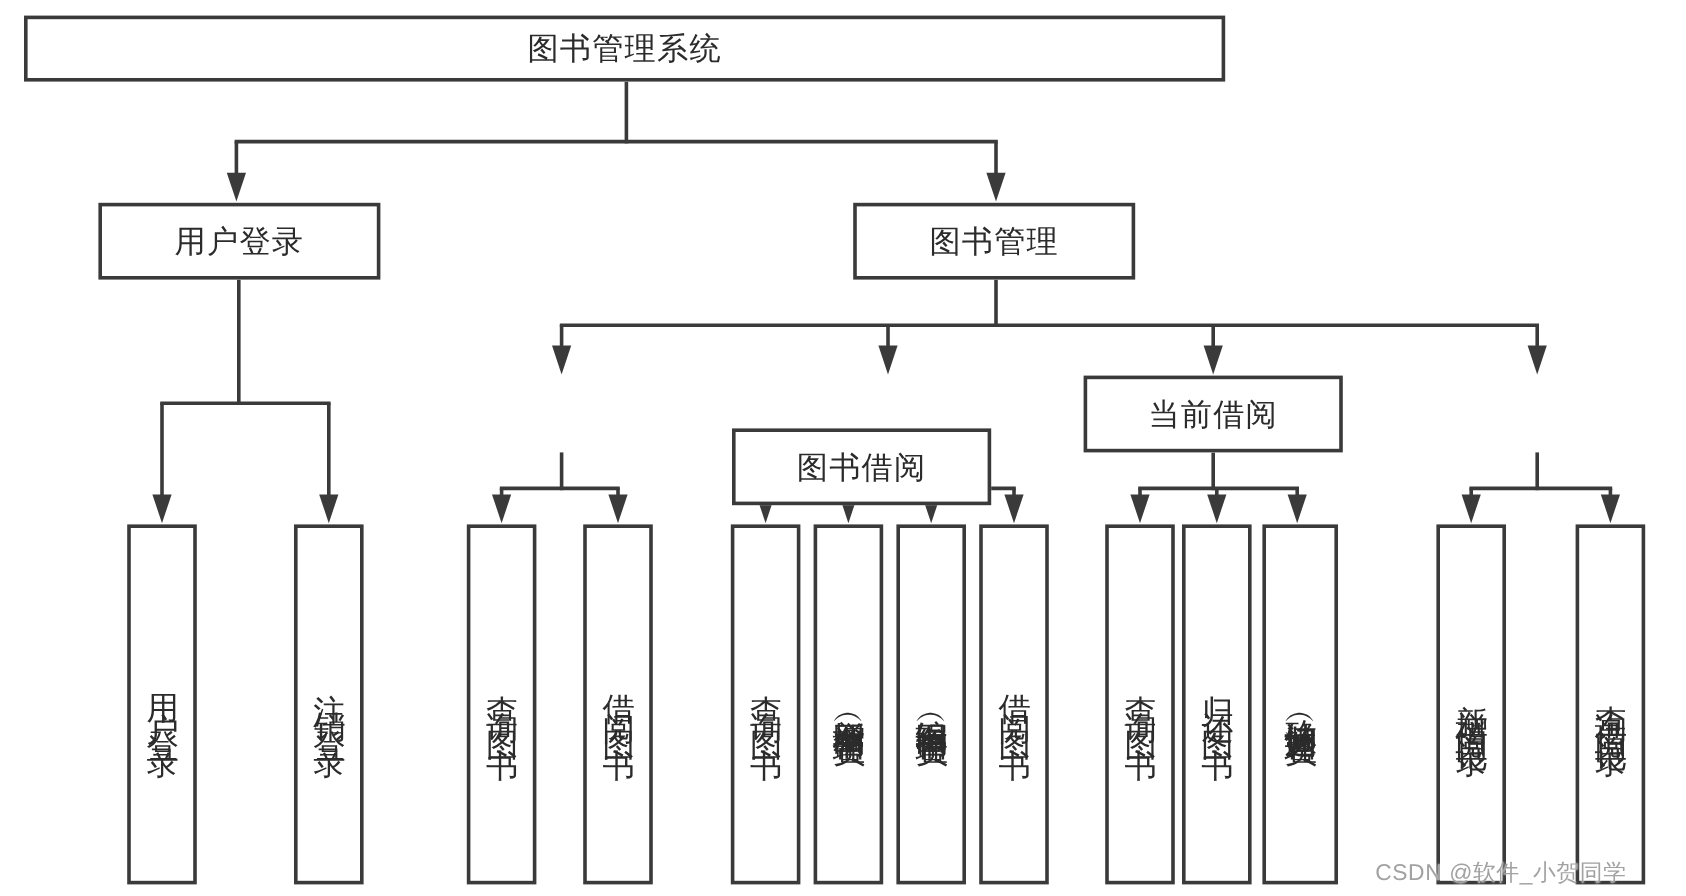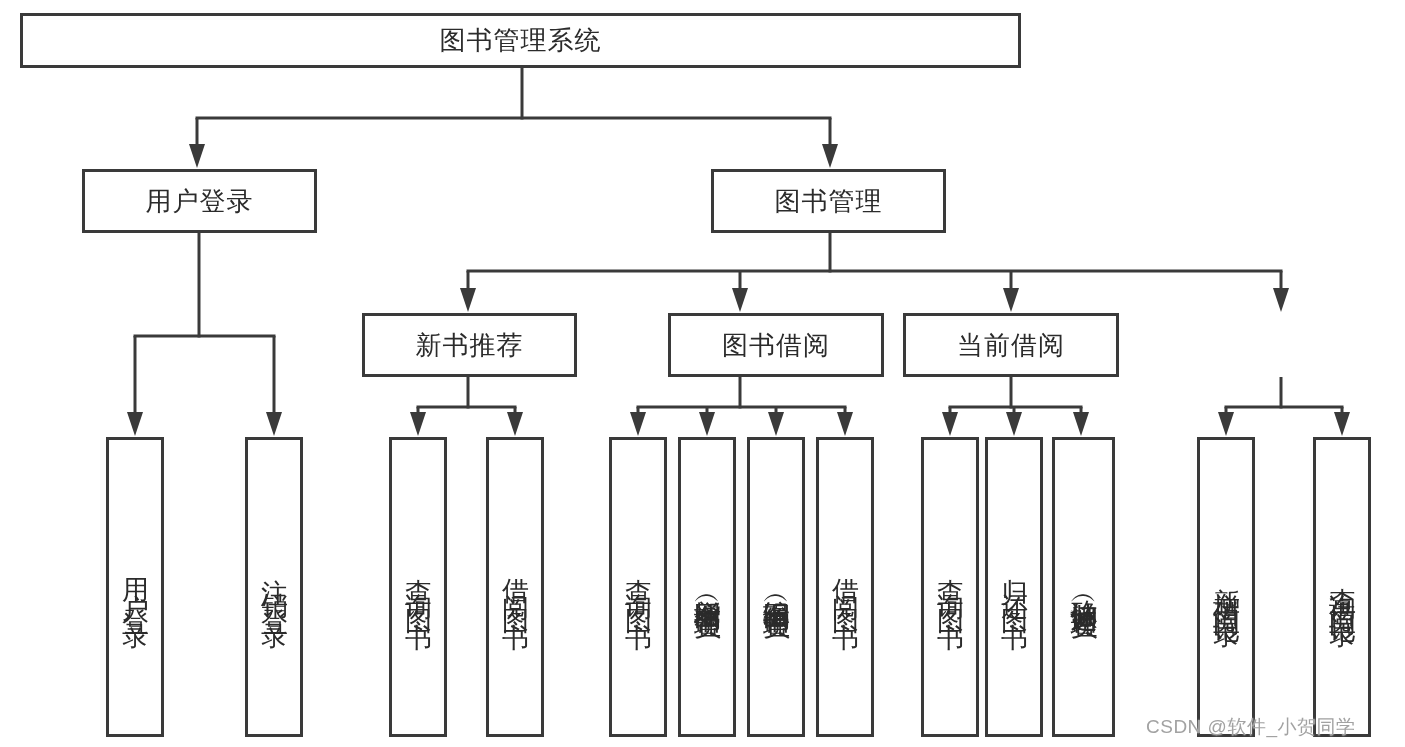"新书推荐" div.box { html: <div> <span>新书推荐</span> </div> -> none }
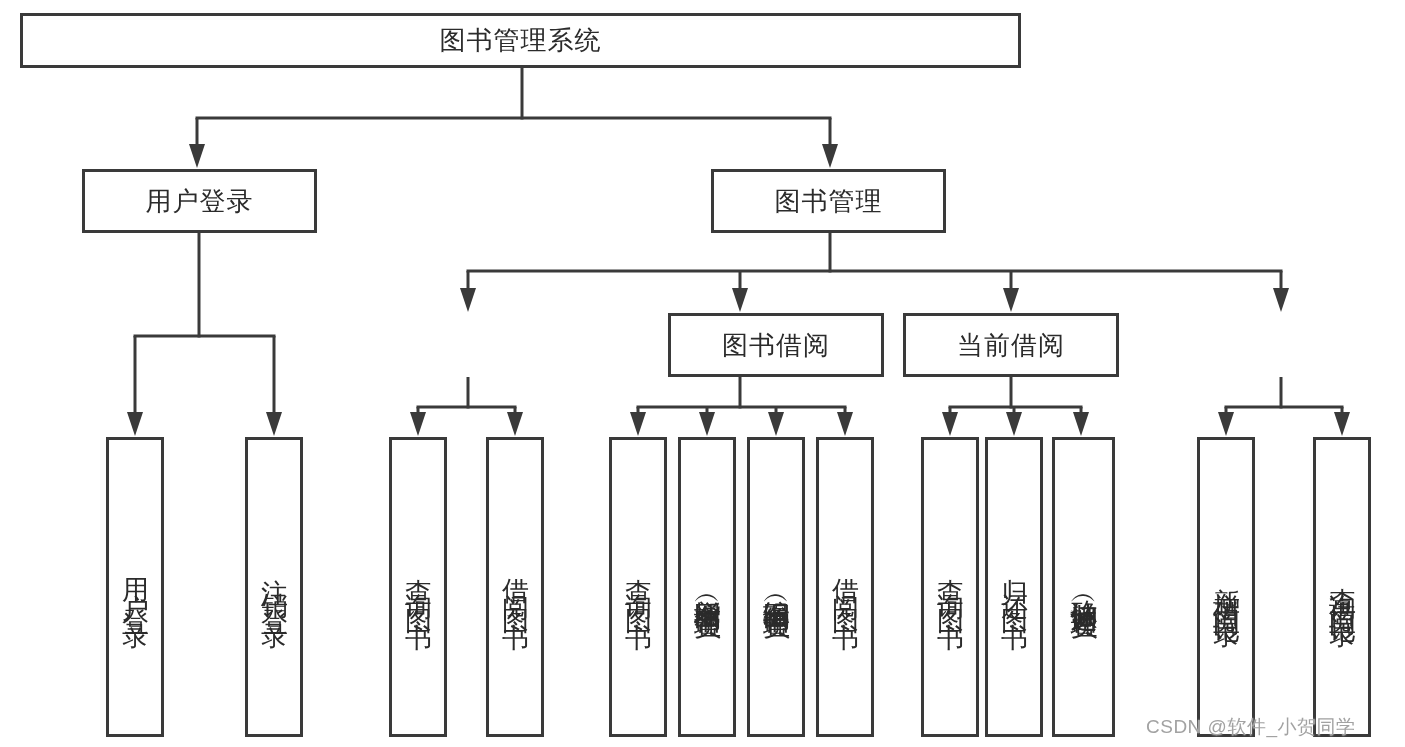"图书借阅" div.box { left: 668px -> 610px; margin-top: none -> 44px }
